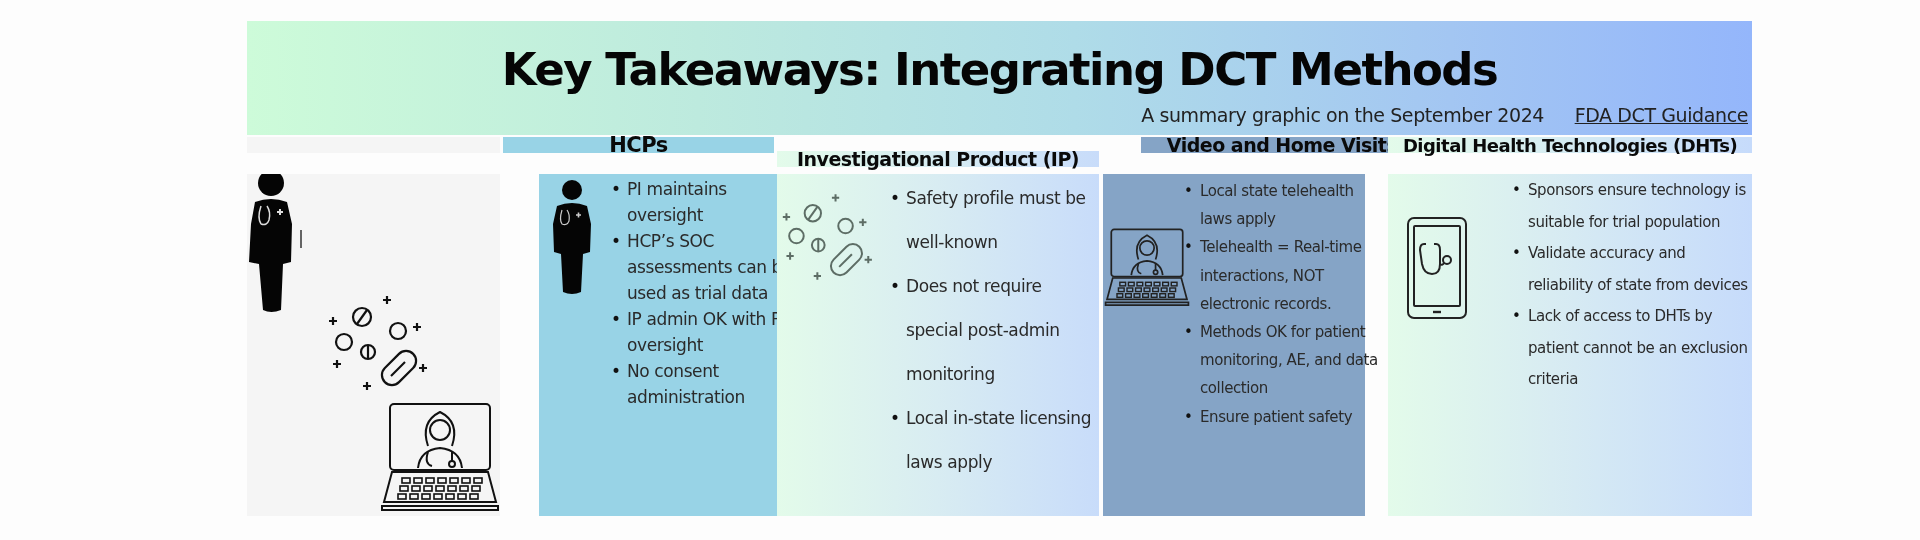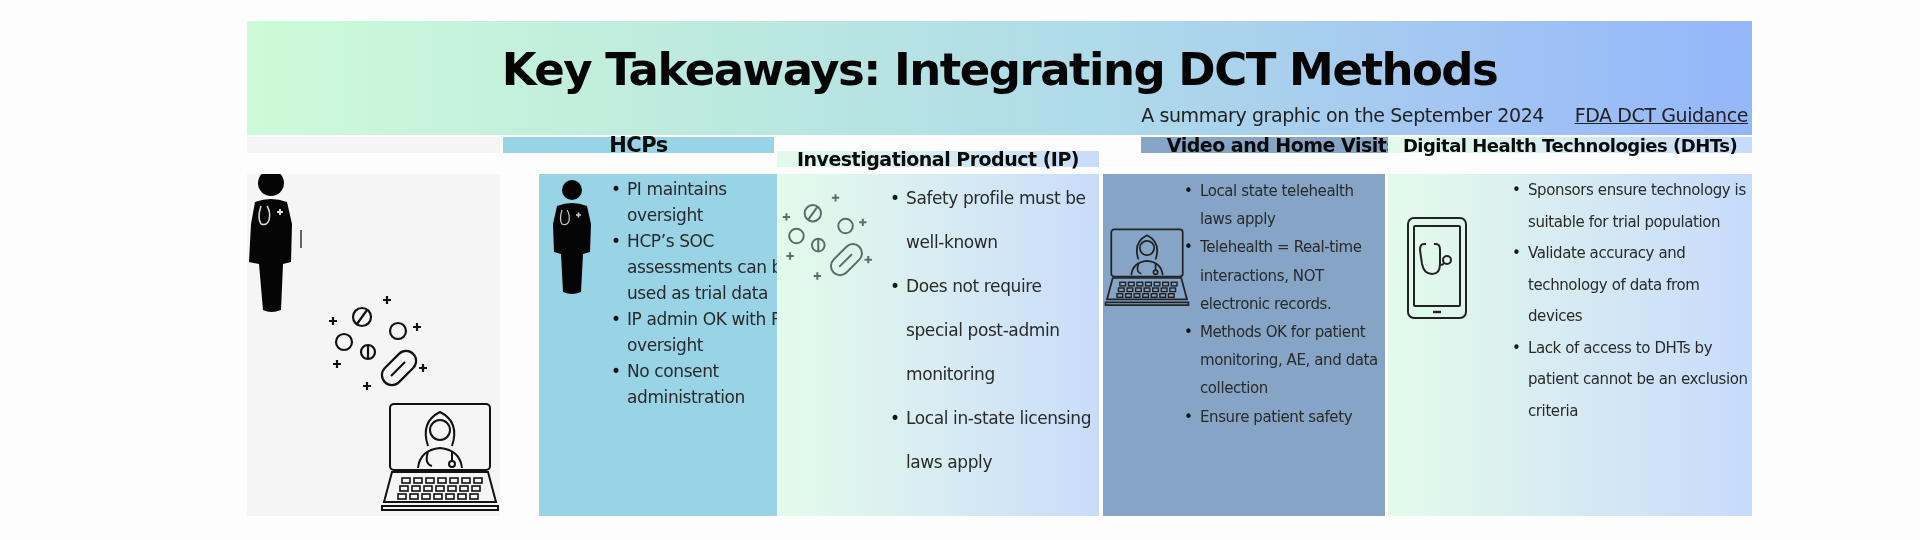"Local state telehealth laws apply" .c3 { width: 282px -> 262px }
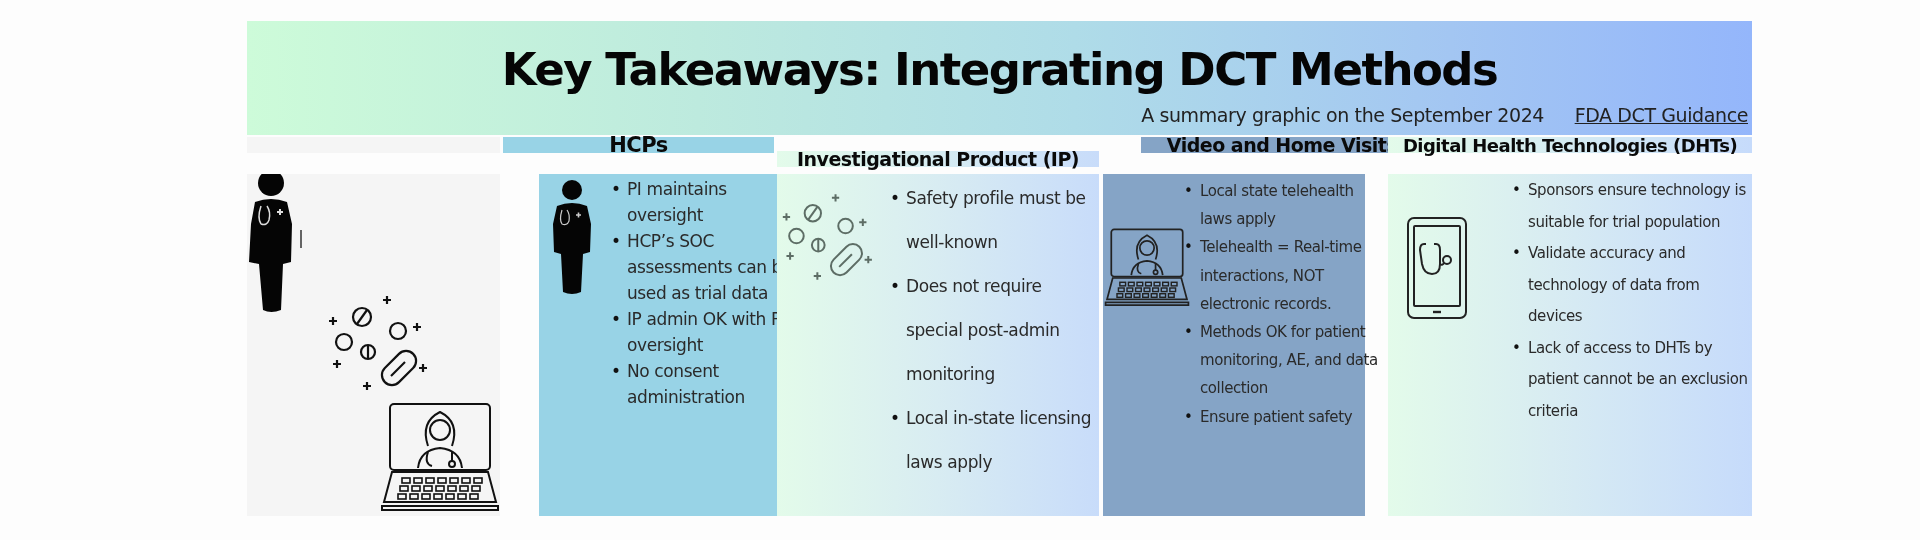"Validate accuracy and technology of" li { text: technology of data -> reliability of state }
